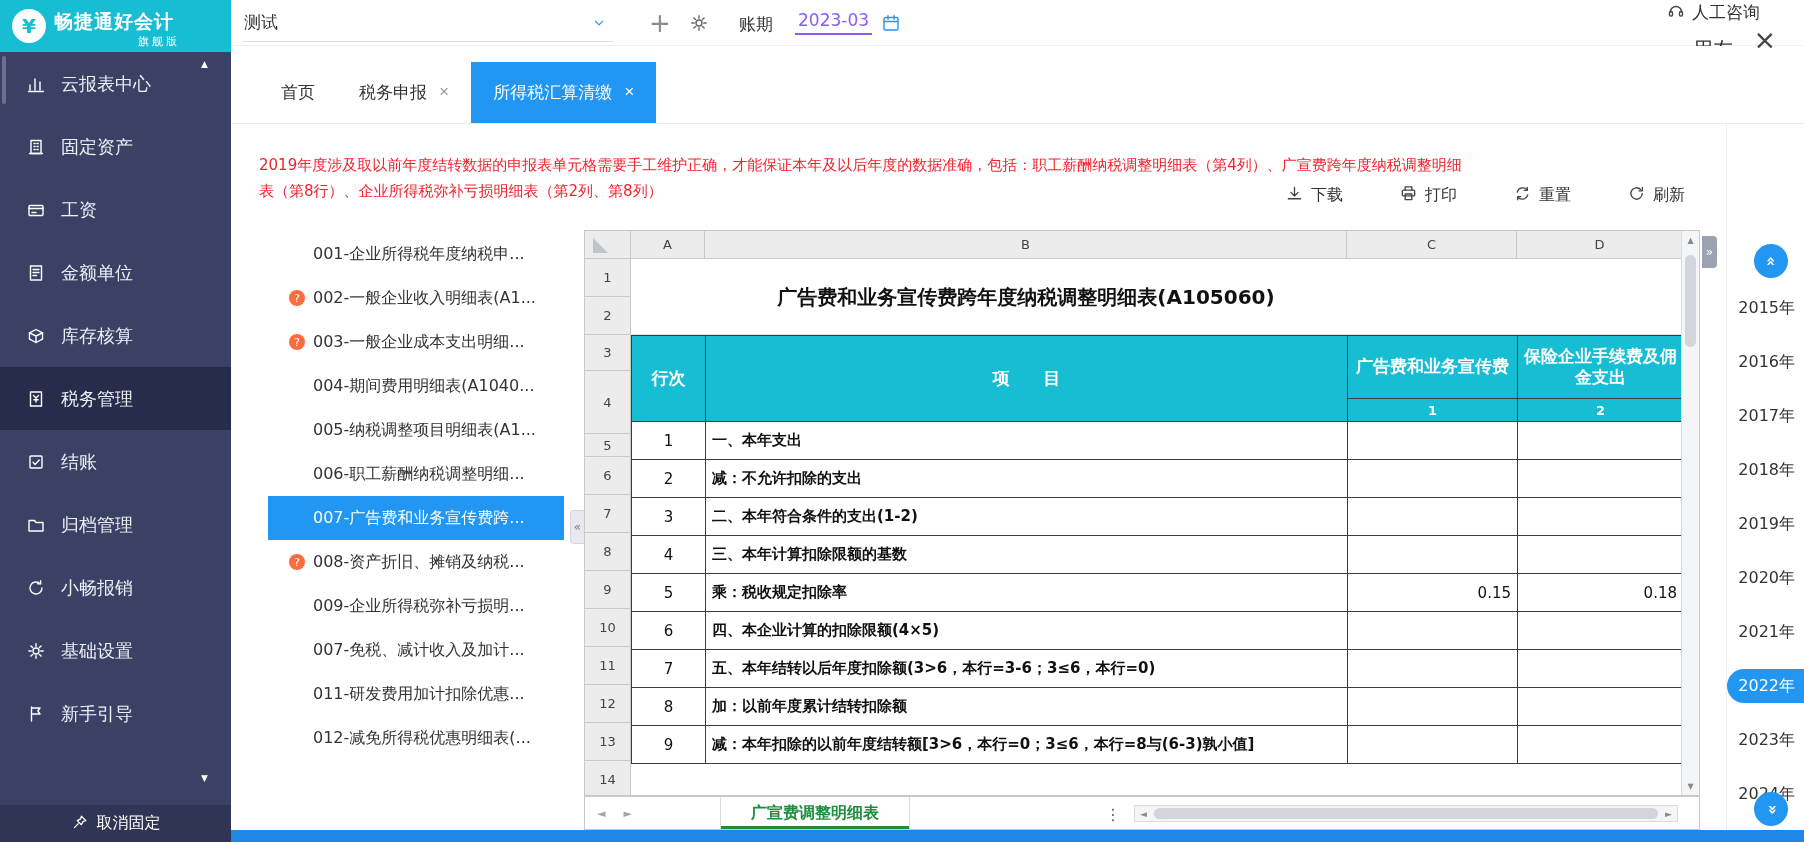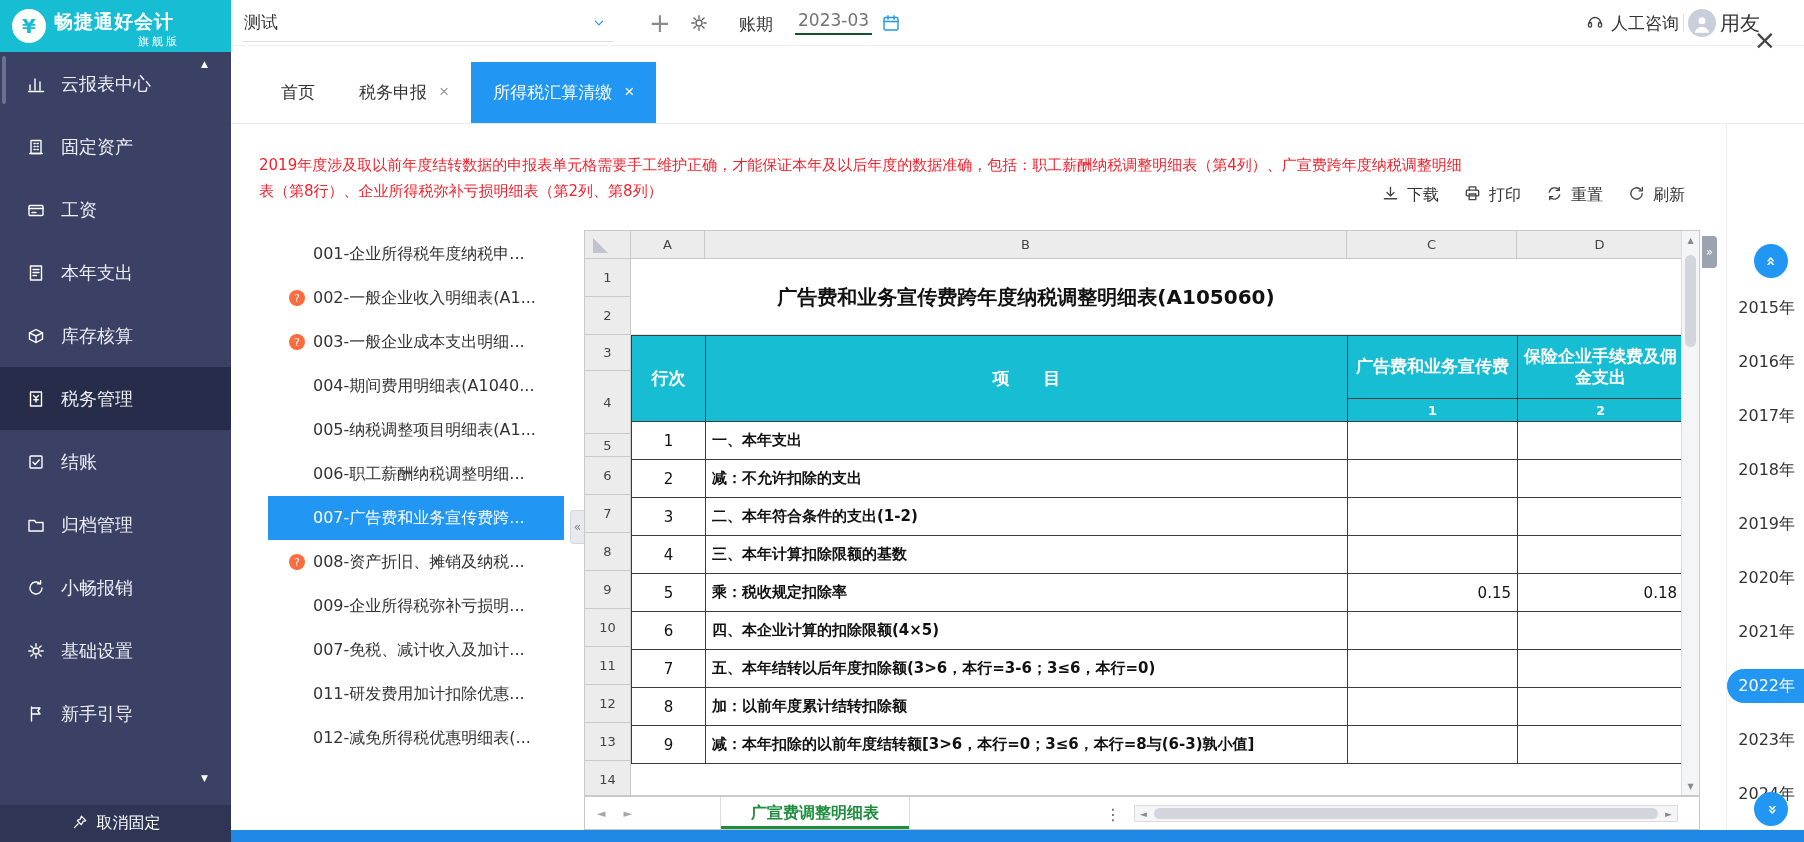"2023-03" .tb-date { border-bottom: 2px solid #14532d -> 2px solid #8b5cf6; color: #737373 -> #8b5cf6 }
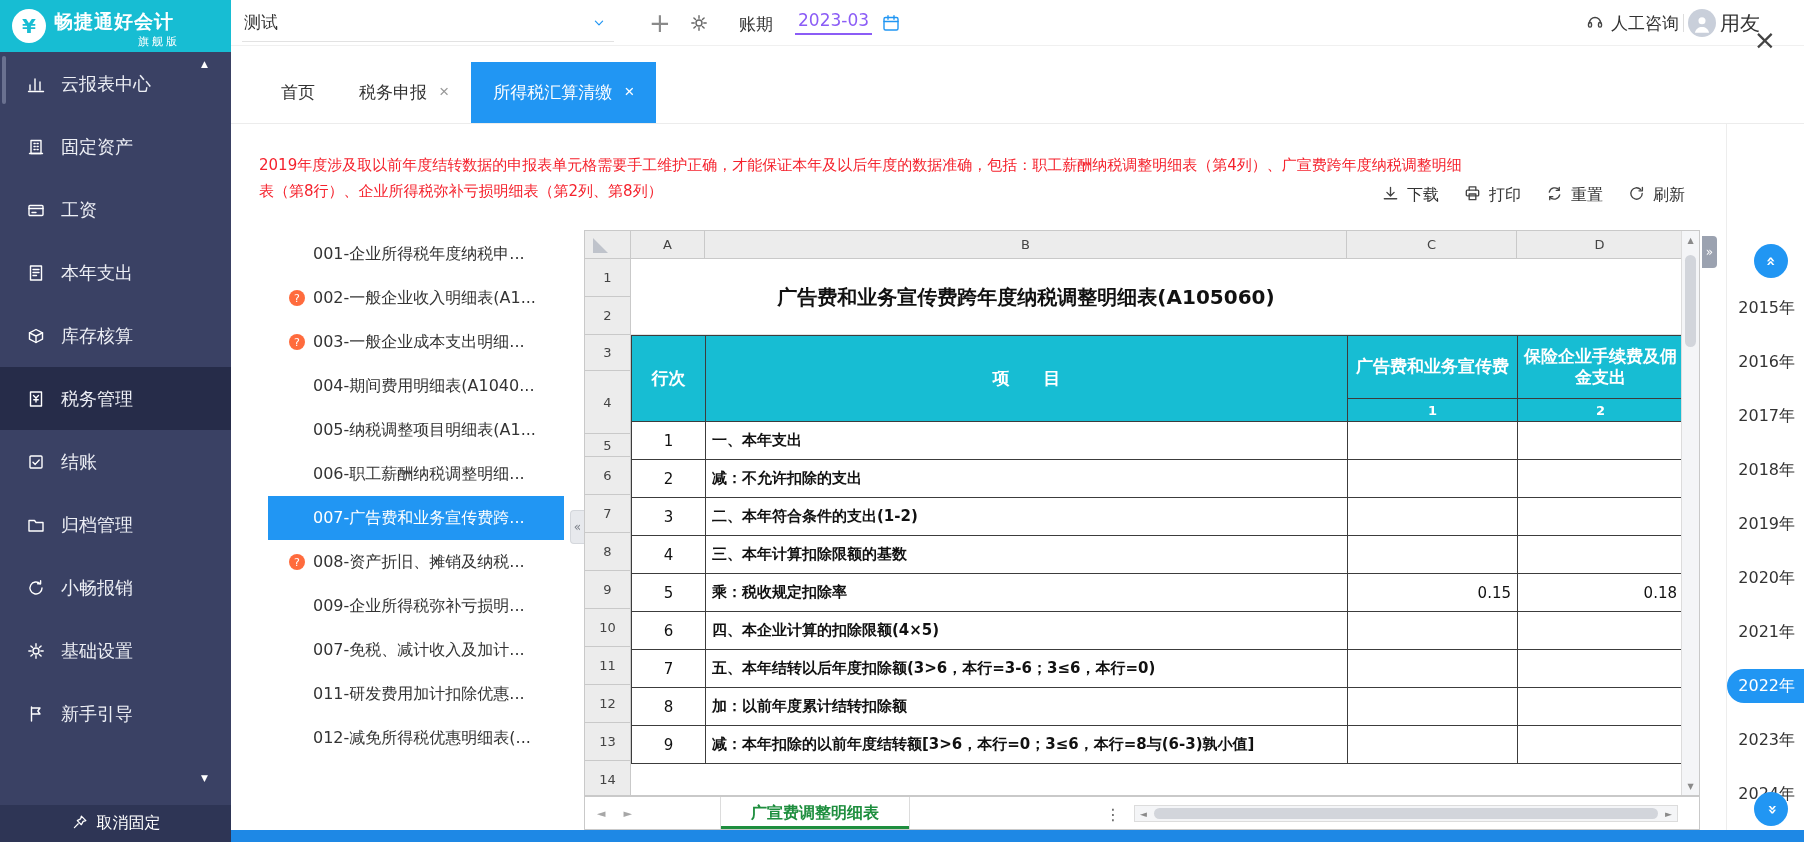"人工咨询" .tb-right { flex-direction: none -> column }
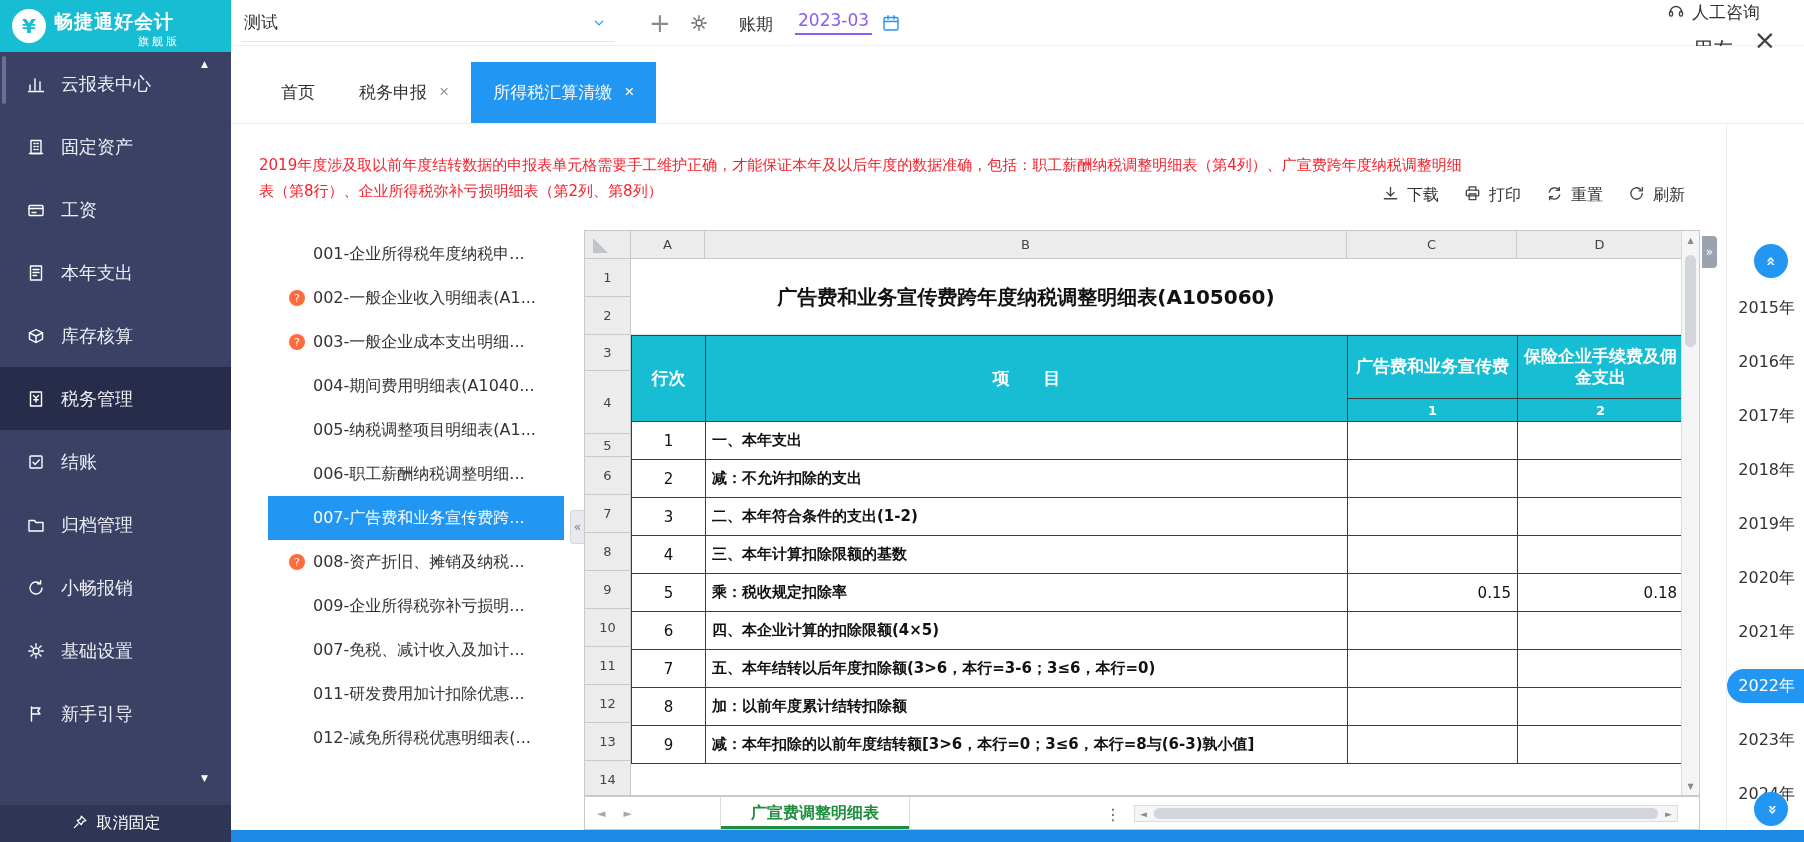"下载" .toolbar { gap: 24px -> 56px }
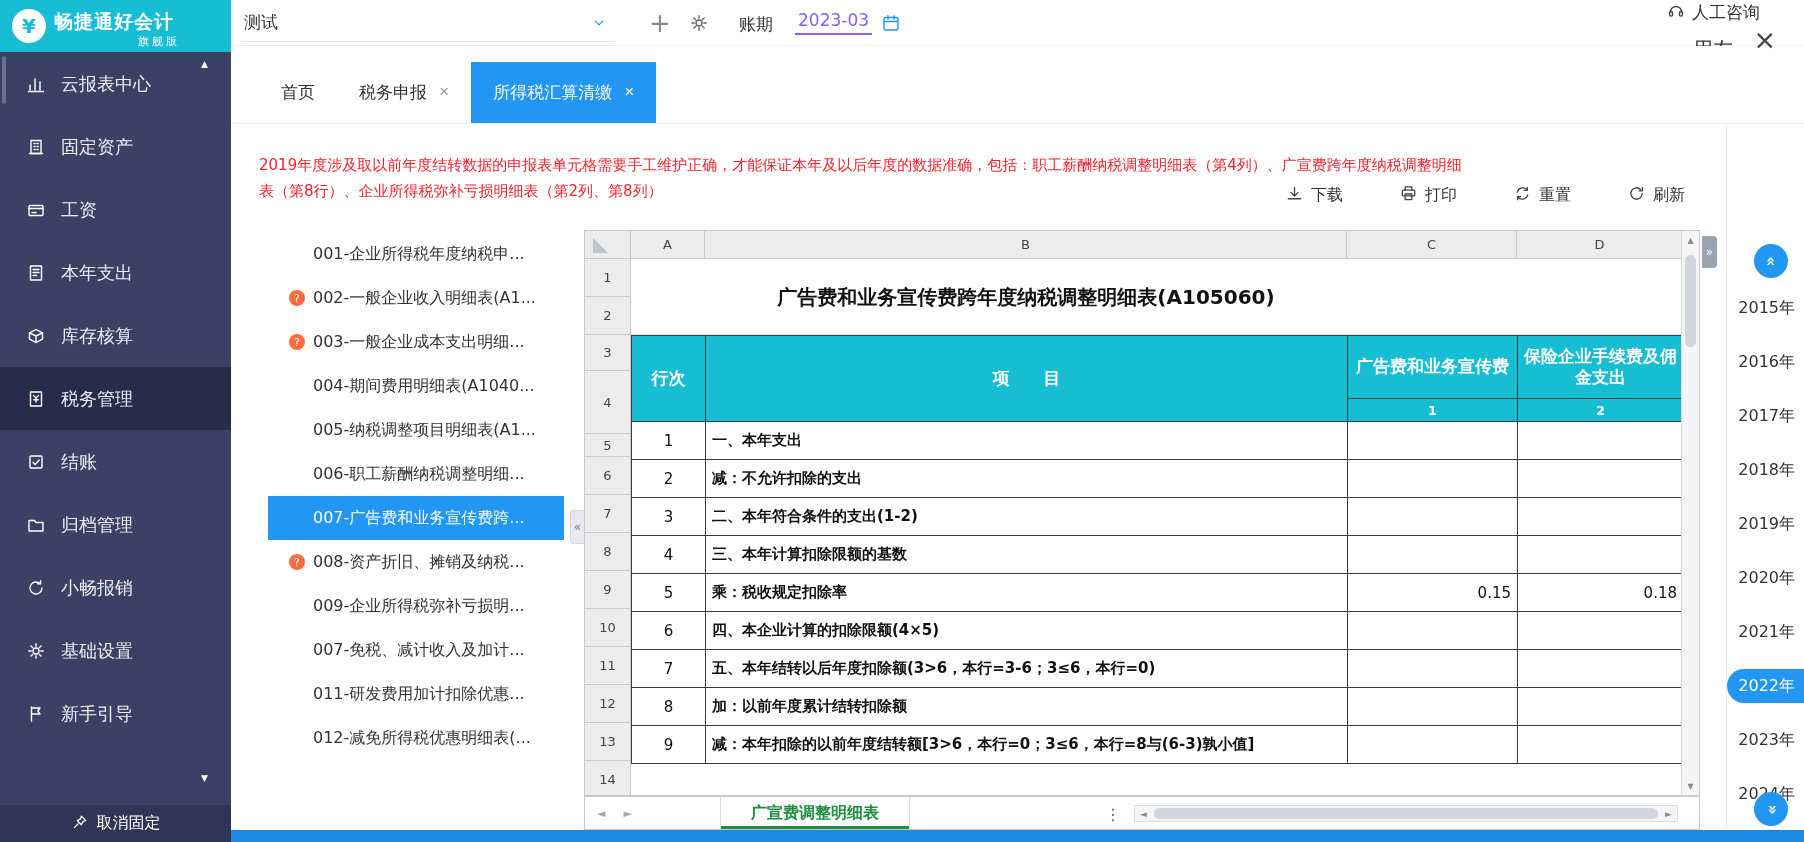"本年支出" span { text: 本年支出 -> 金额单位 }
